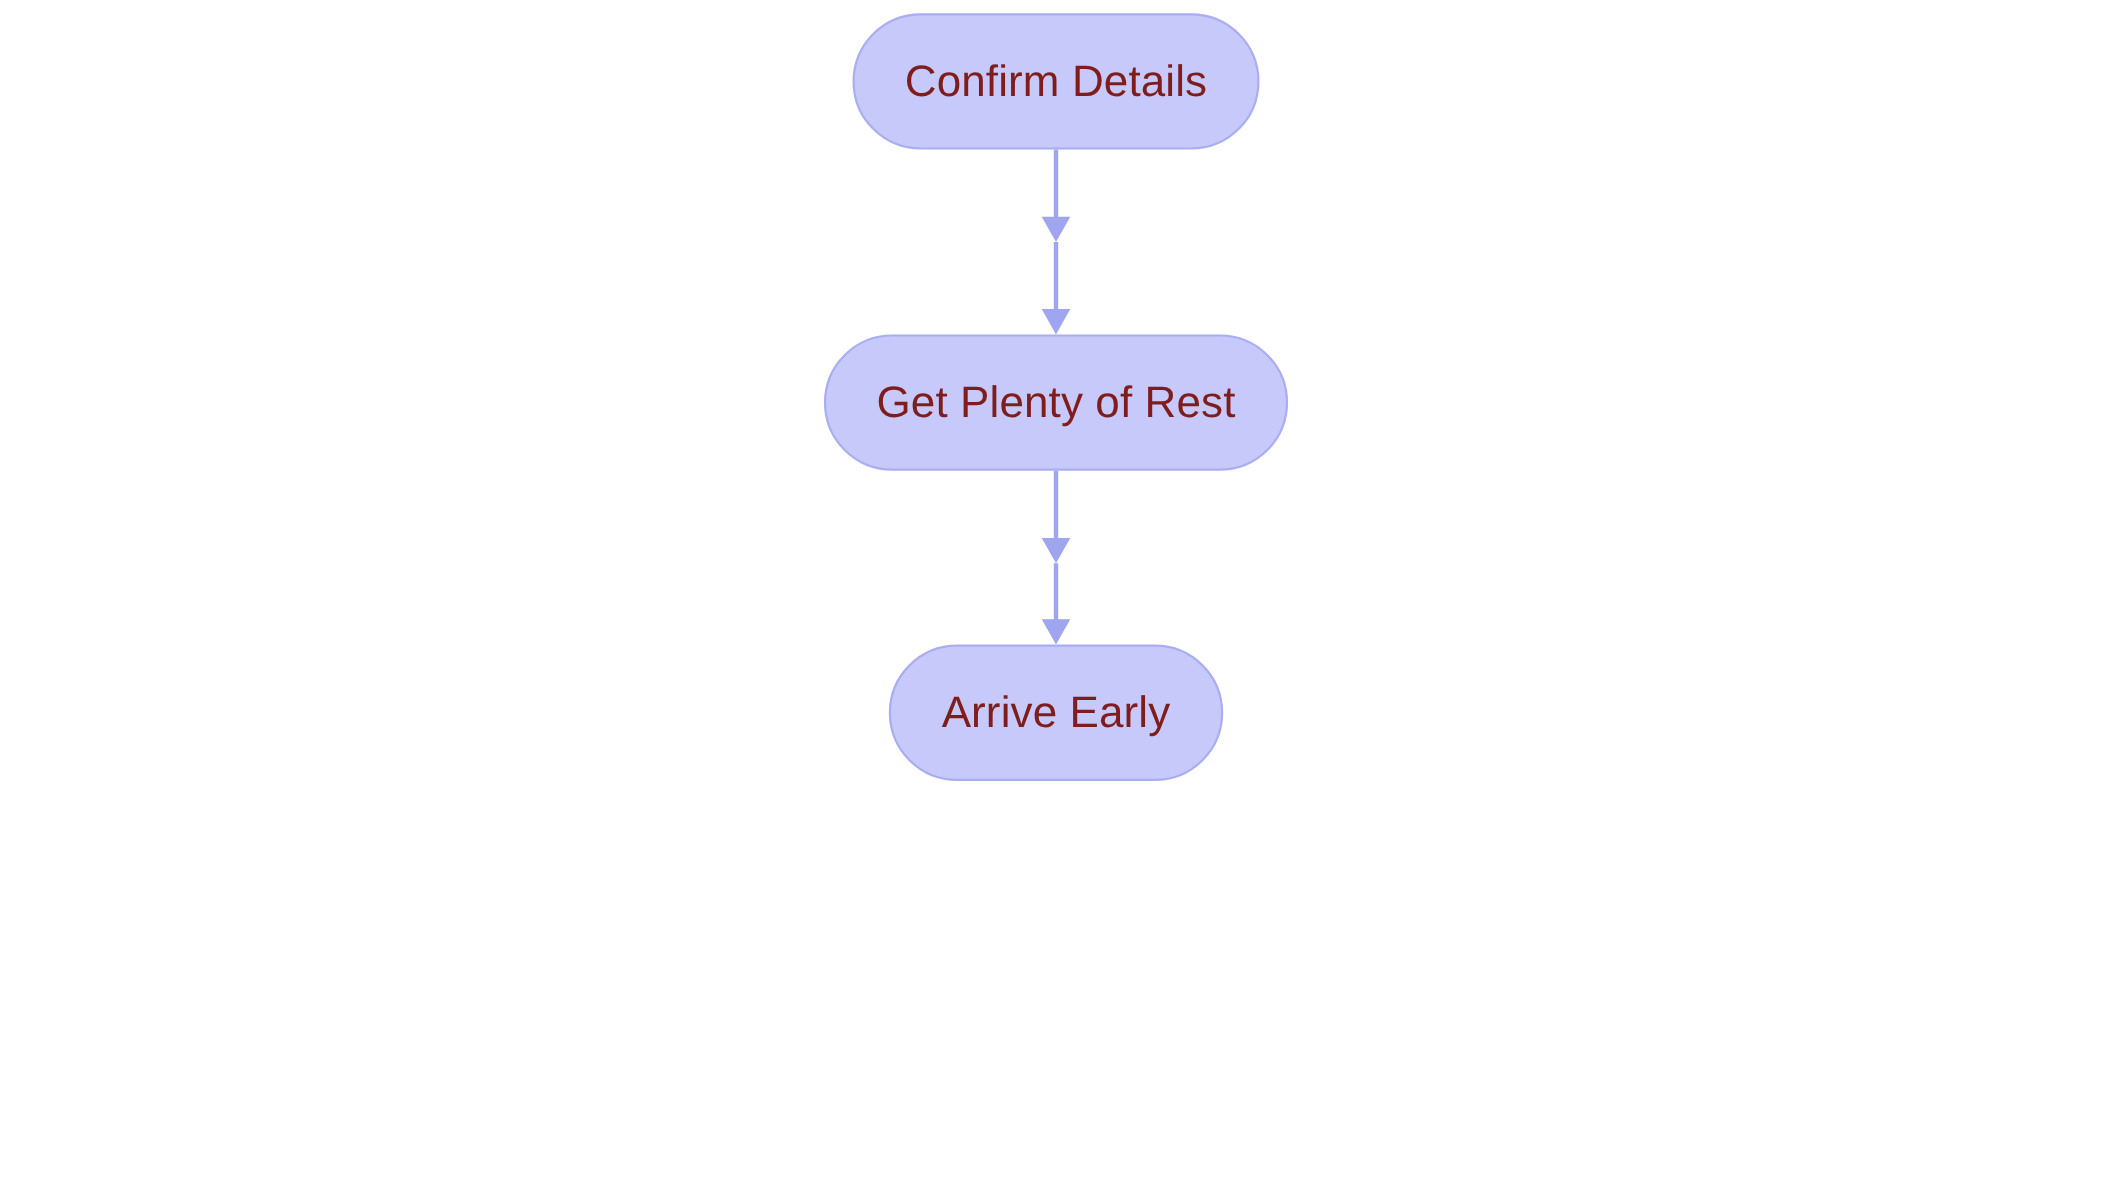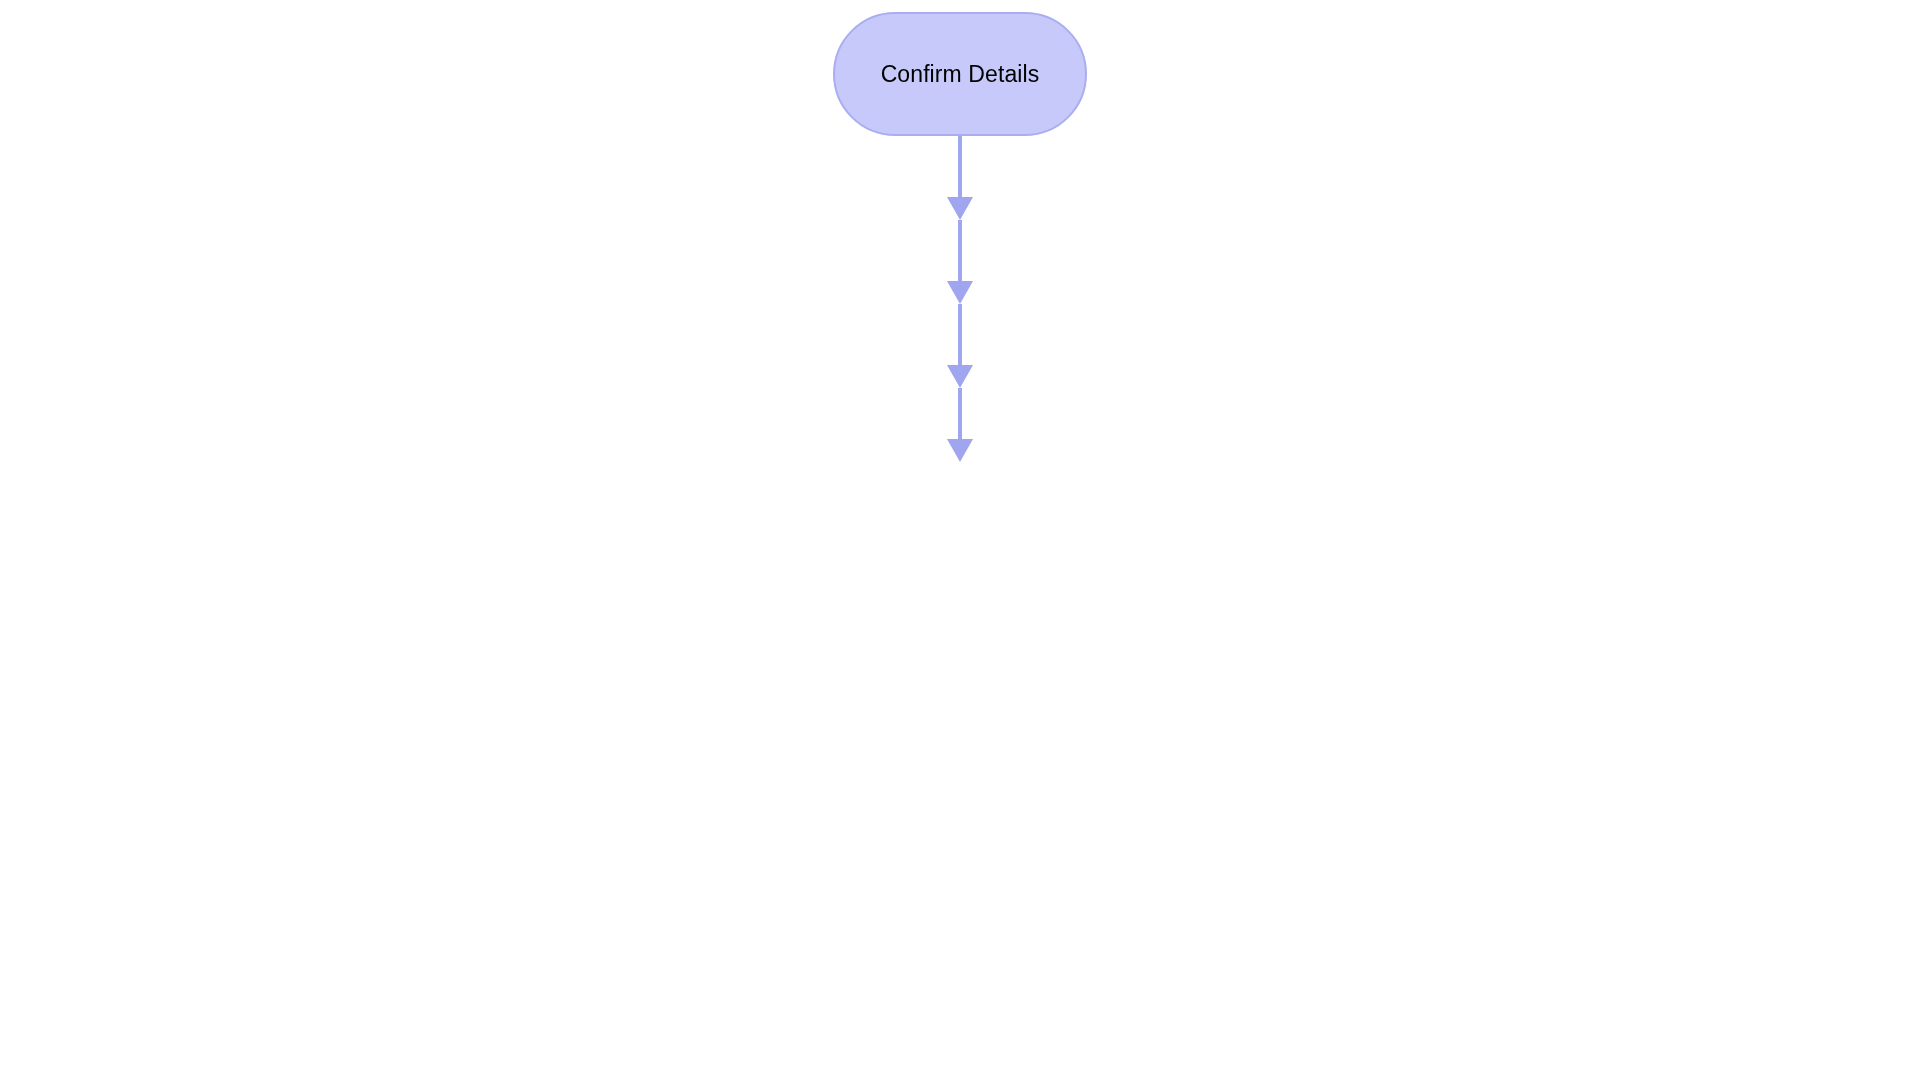"Confirm Details" .node-label { color: #000000 -> #7f1d1d; font-size: 23px -> 40px }
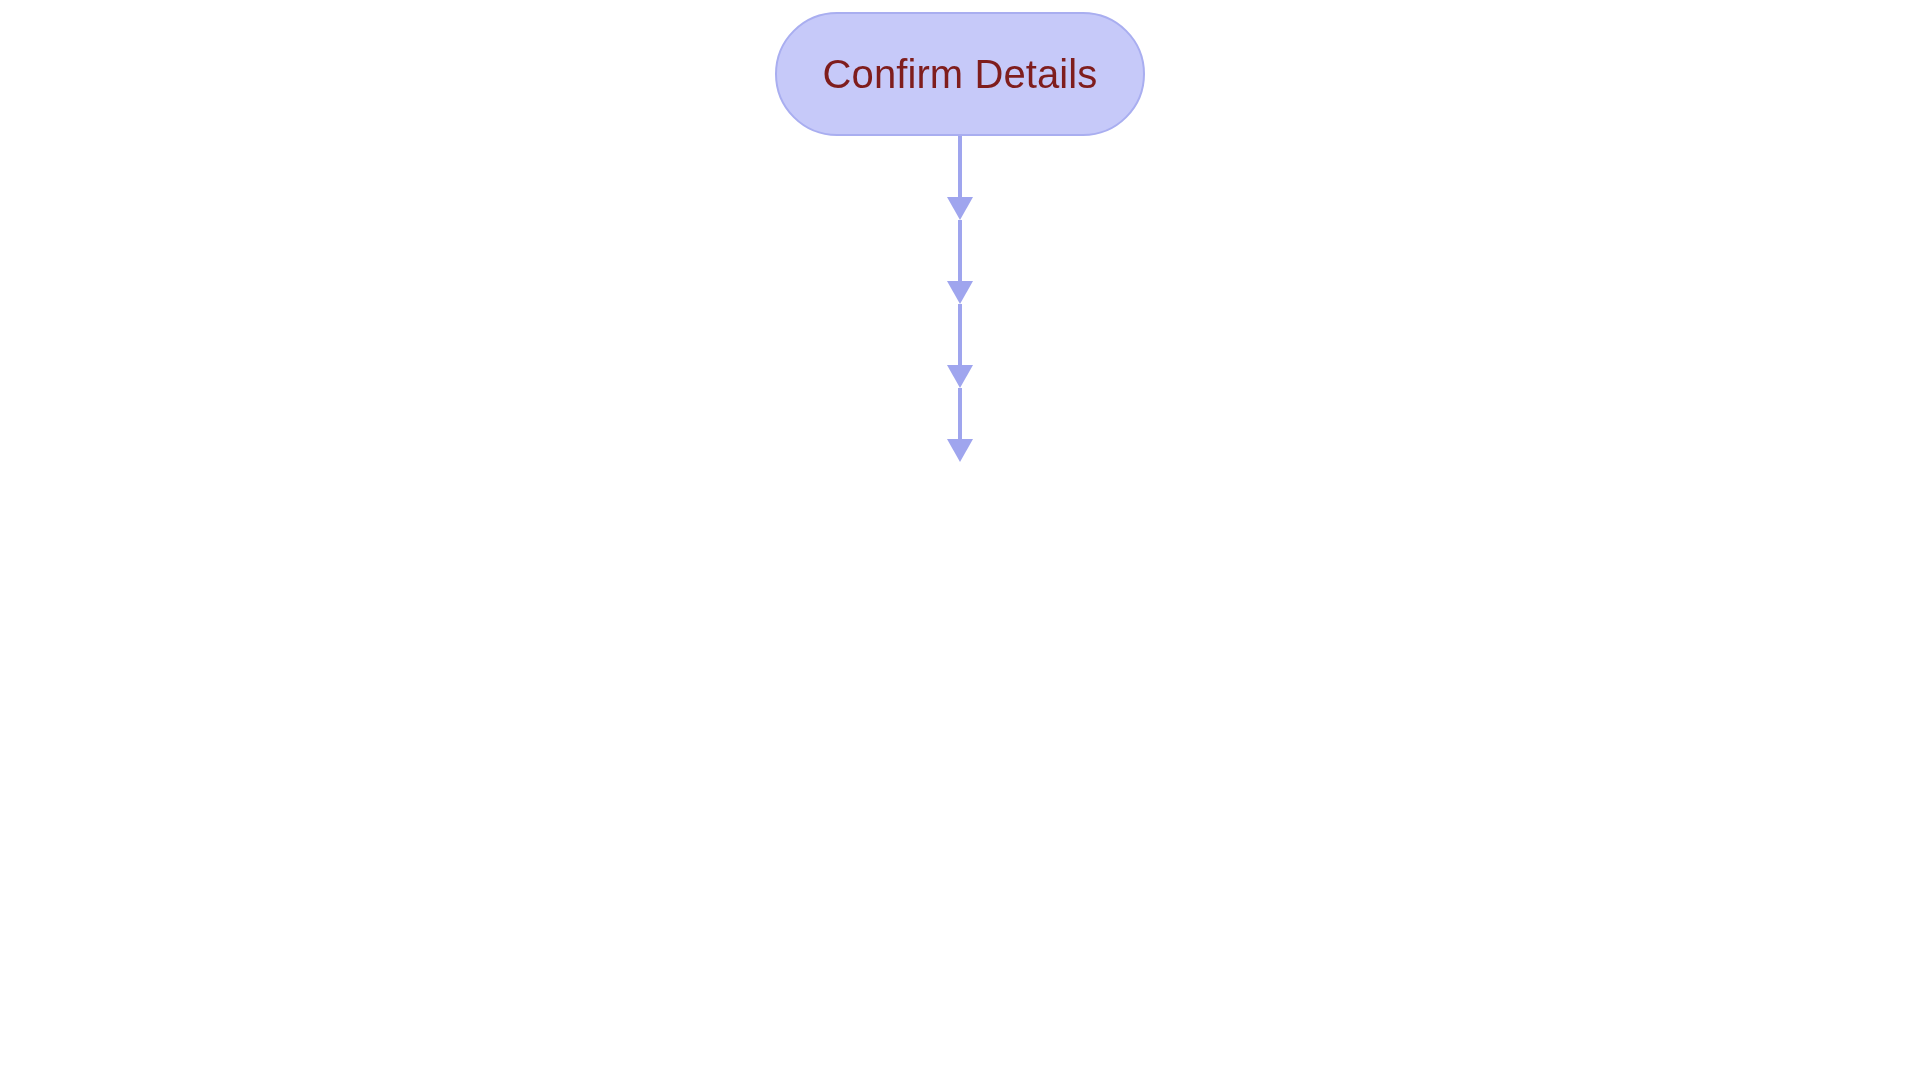"Get Plenty of Rest" div.flow-node { html: none -> <div> <span>Get Plenty of Rest</span> </div> }
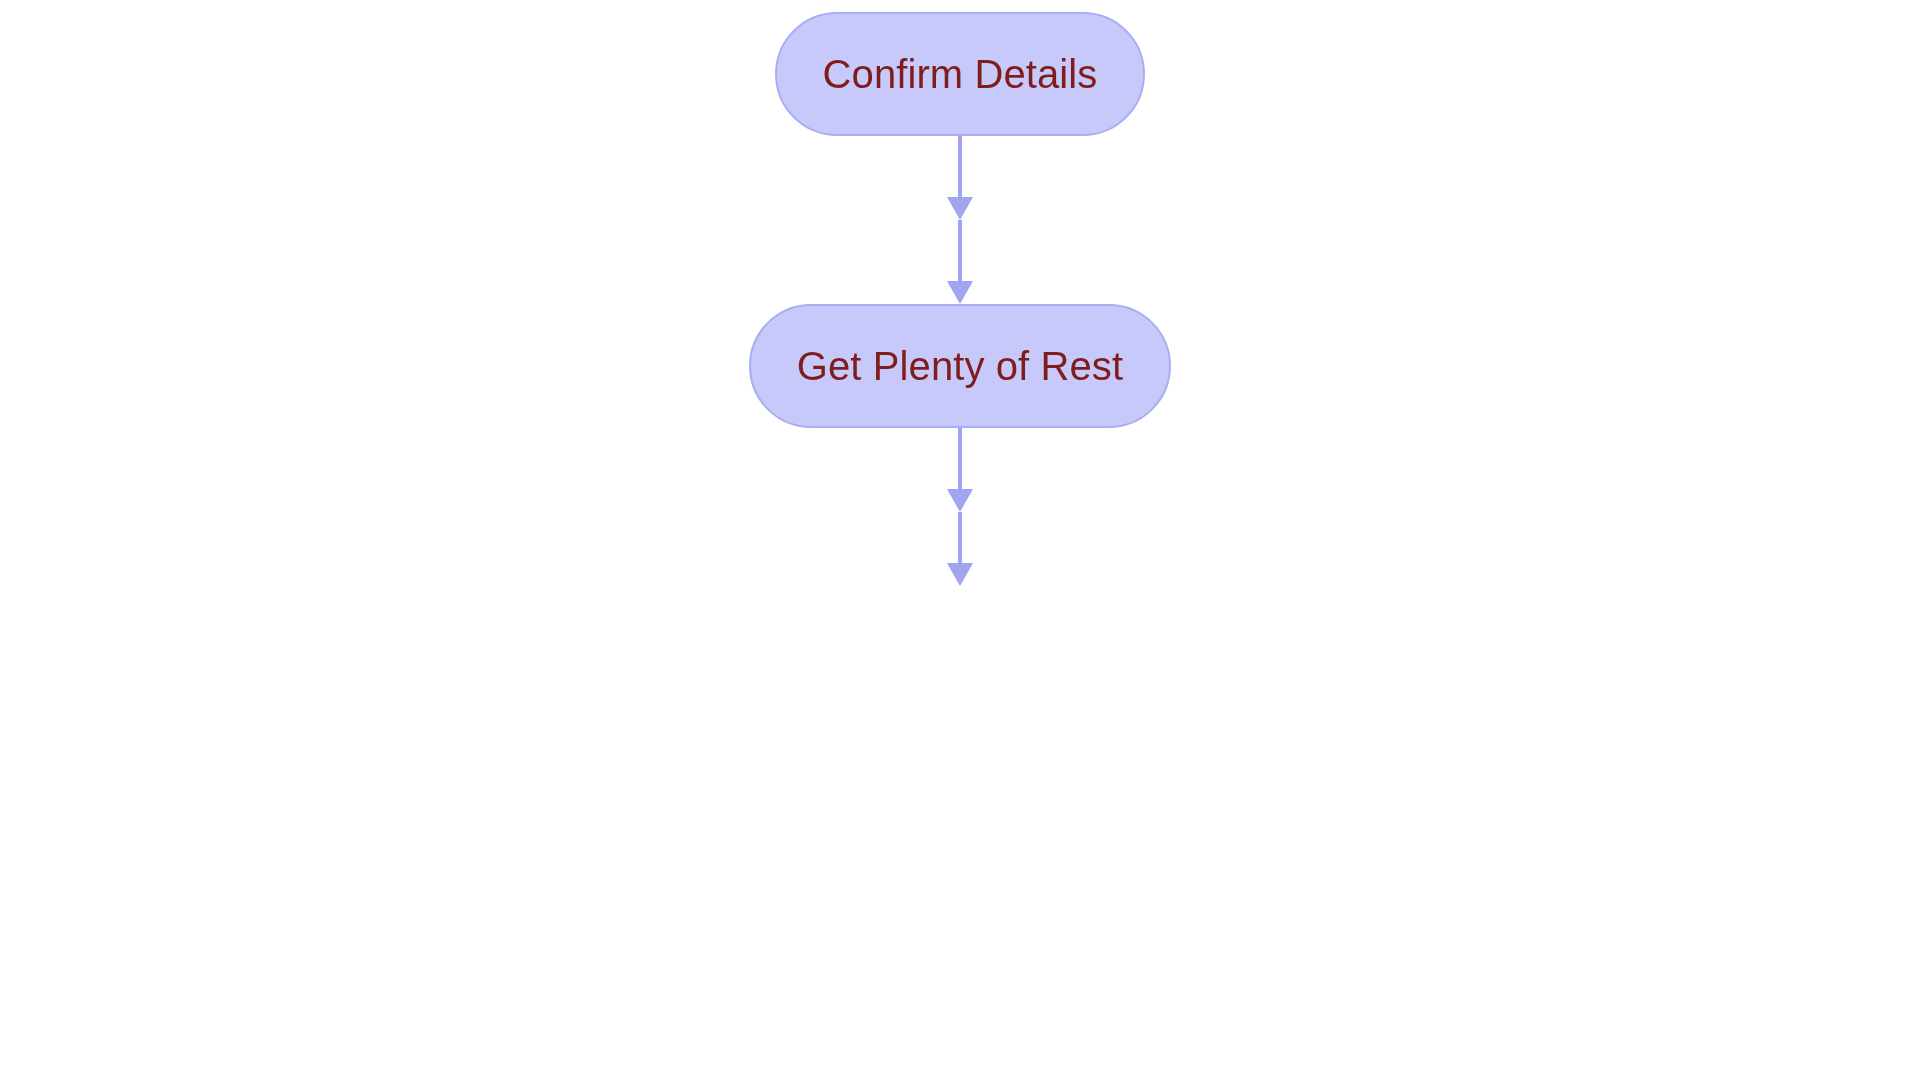"Arrive Early" div.flow-node { html: none -> <div> <span>Arrive Early</span> </div> }
